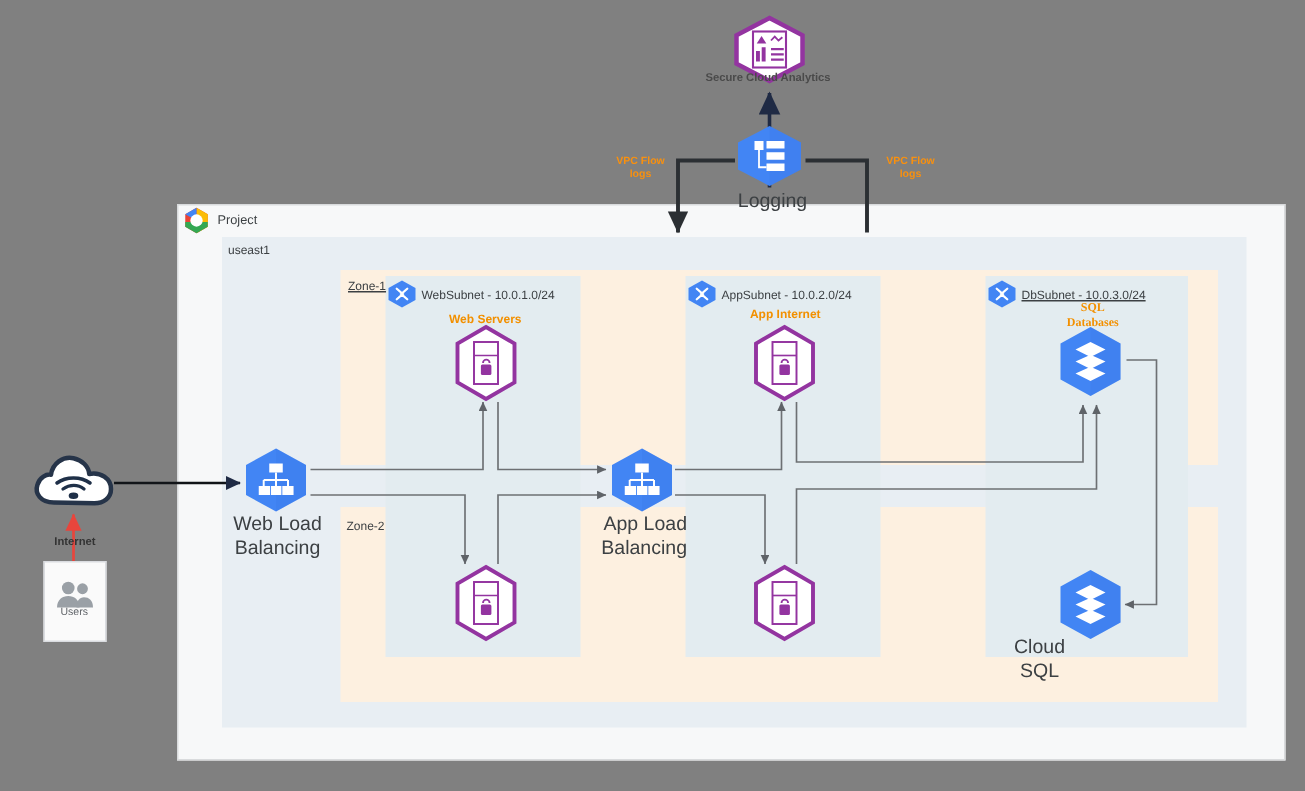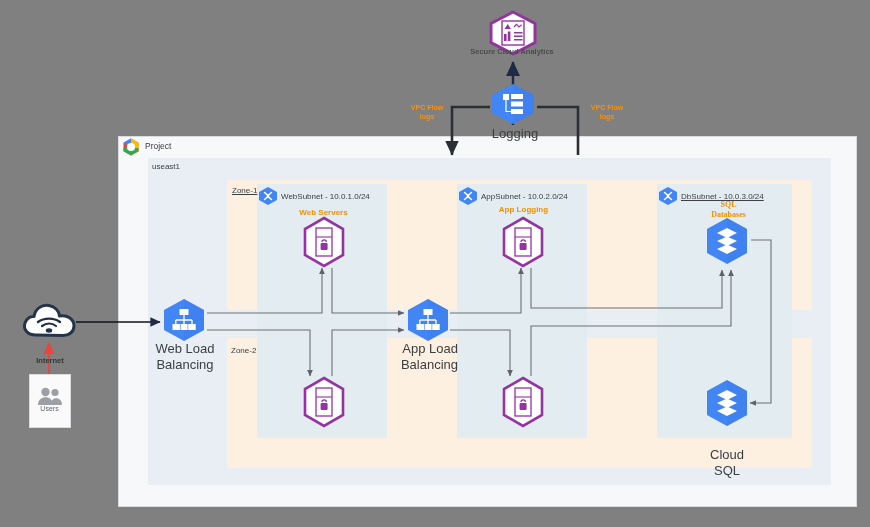"App Logging" div.abs { text: Logging -> Internet }
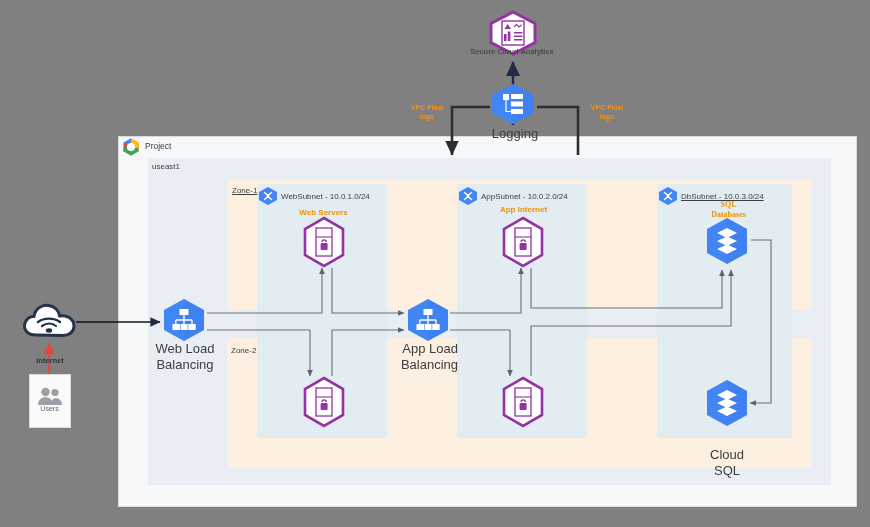"Cloud SQL" #cloudsql-label { left: 697px -> 663px; margin-top: 24px -> none }
